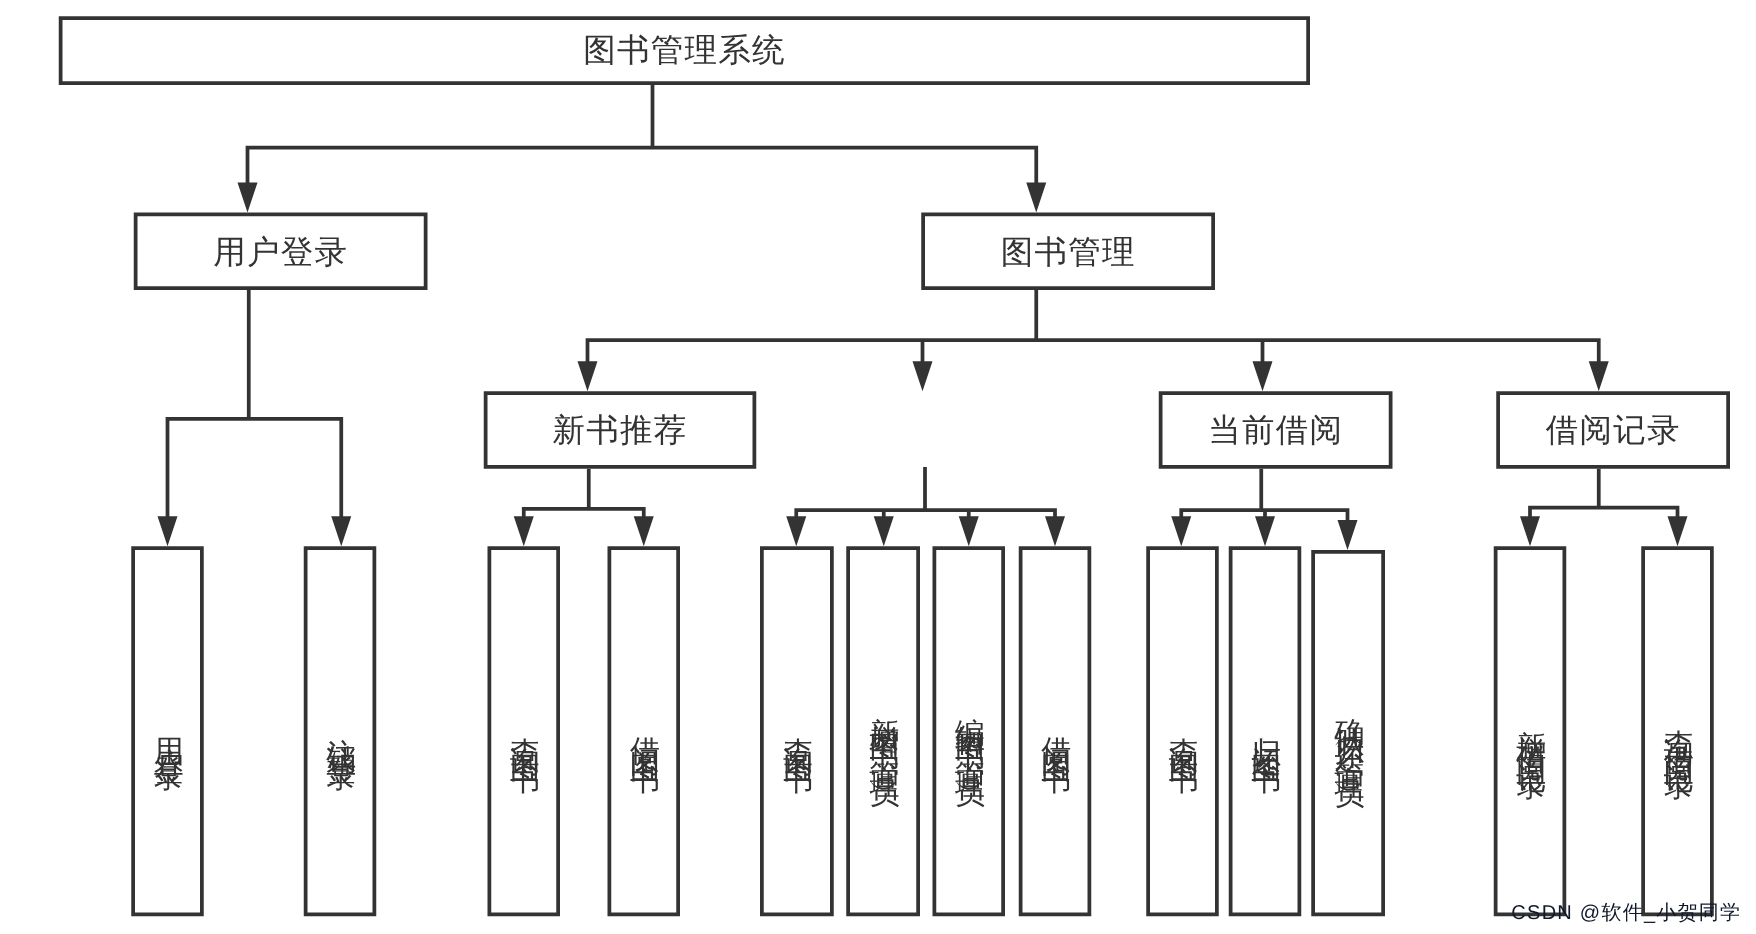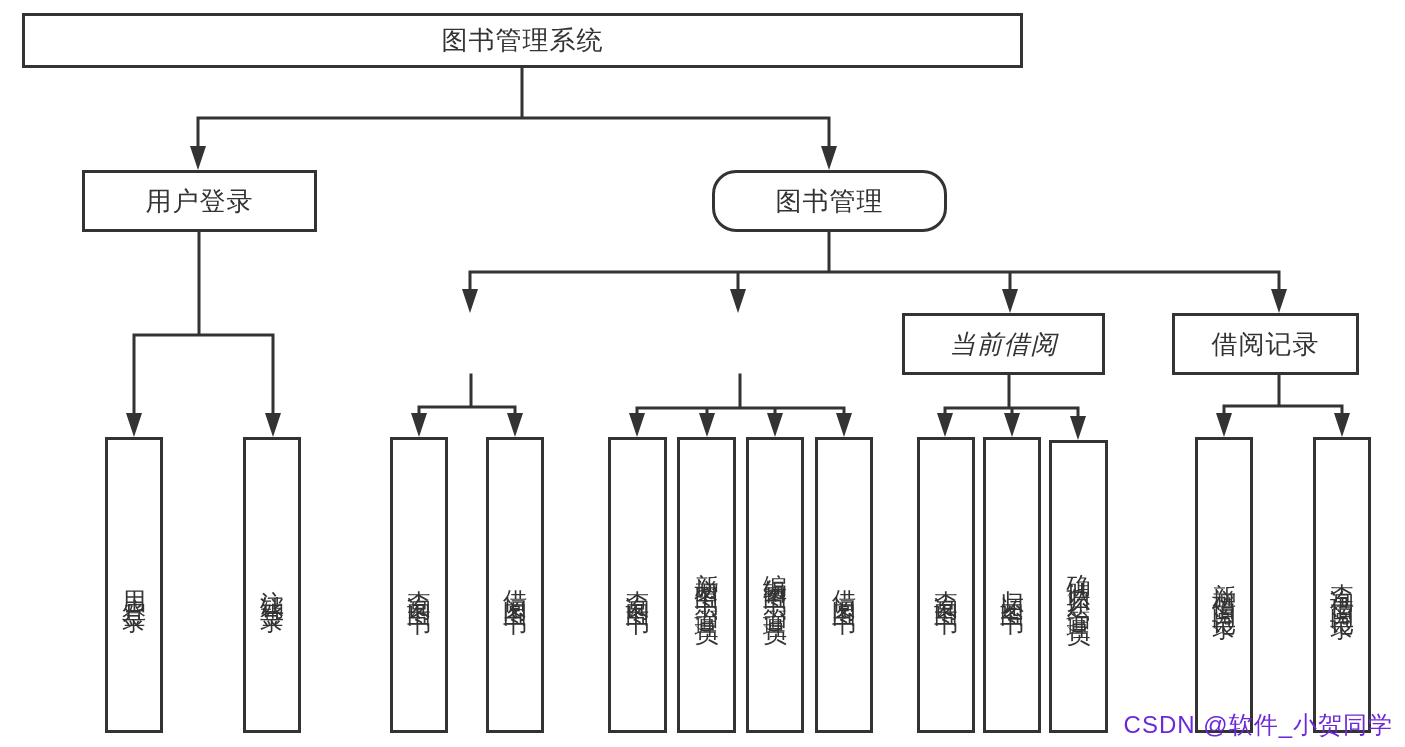"图书管理系统" .hbox { margin-left: none -> 25px }
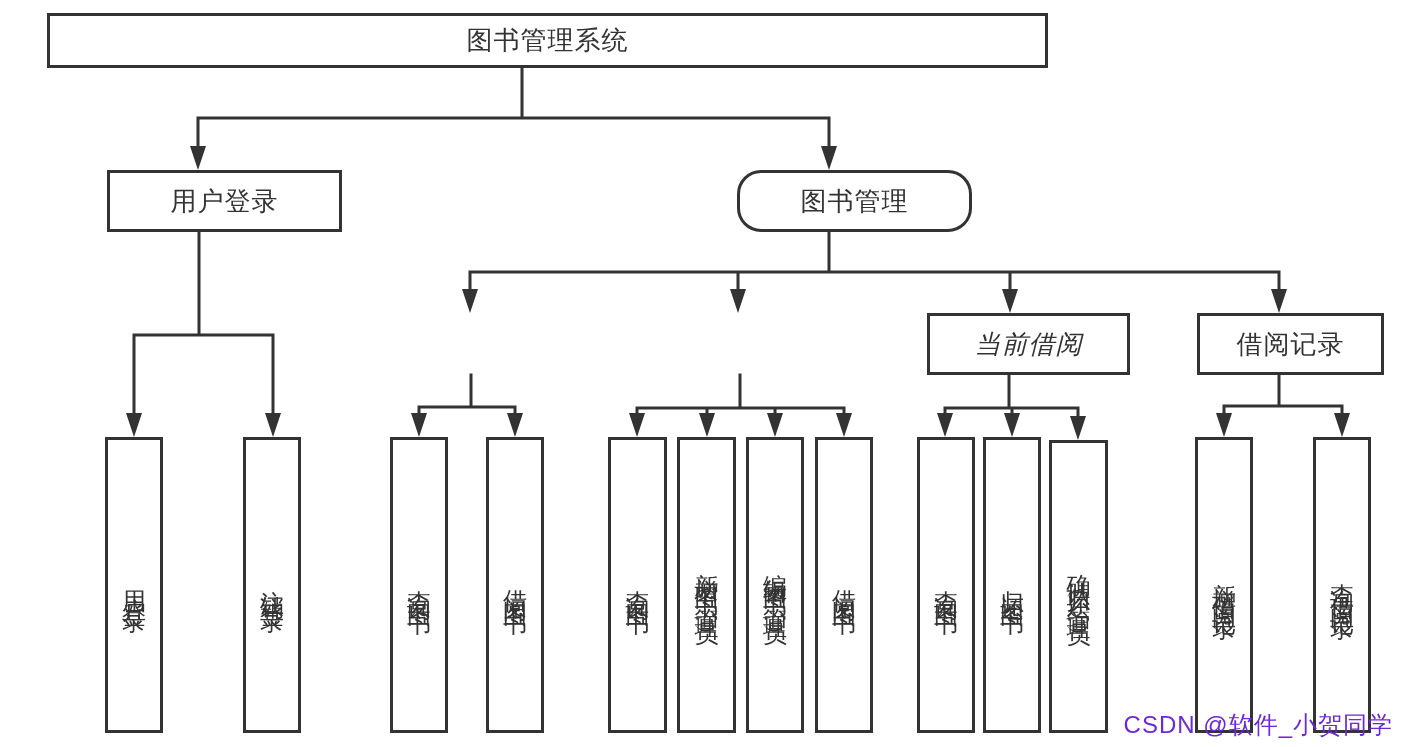"图书管理" div.node { border-radius: 24px -> none }
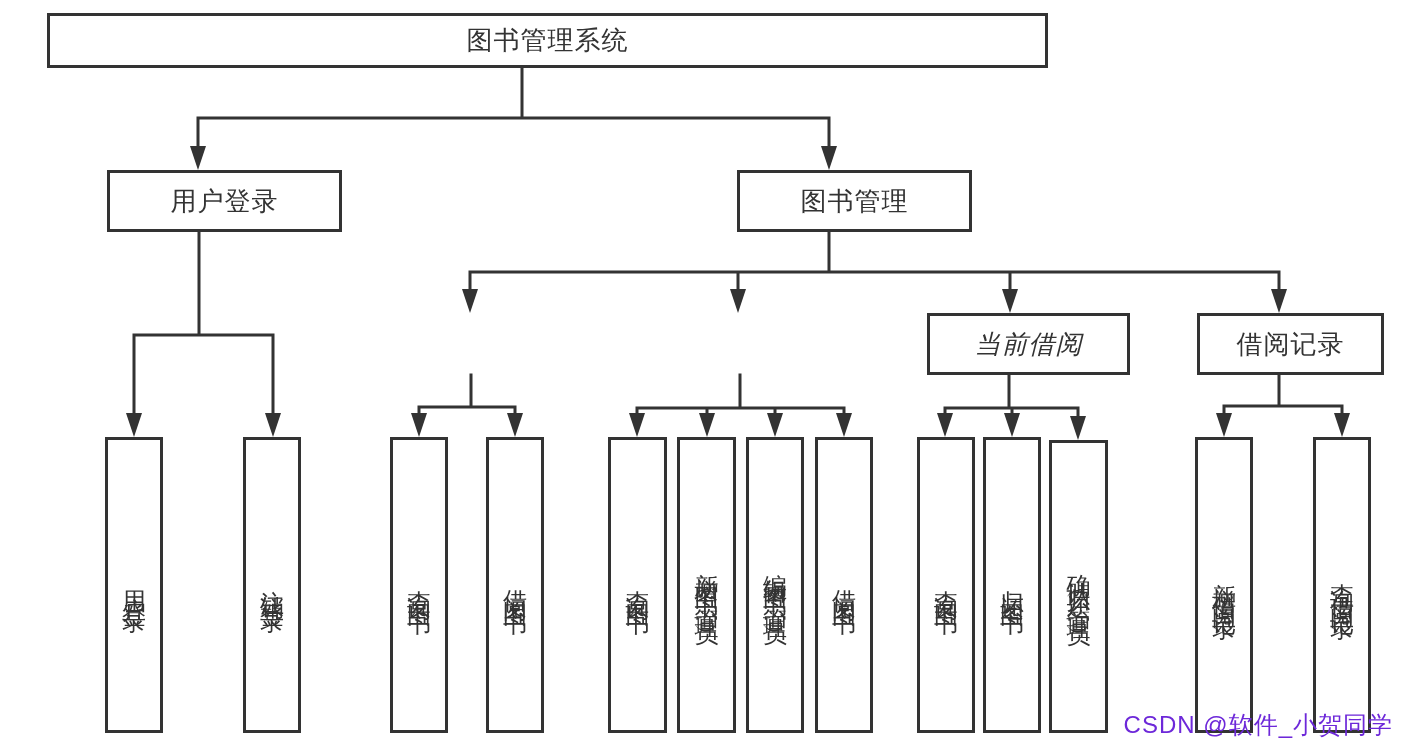"新书推荐" div.node { html: none -> <div>新书推荐</div> }
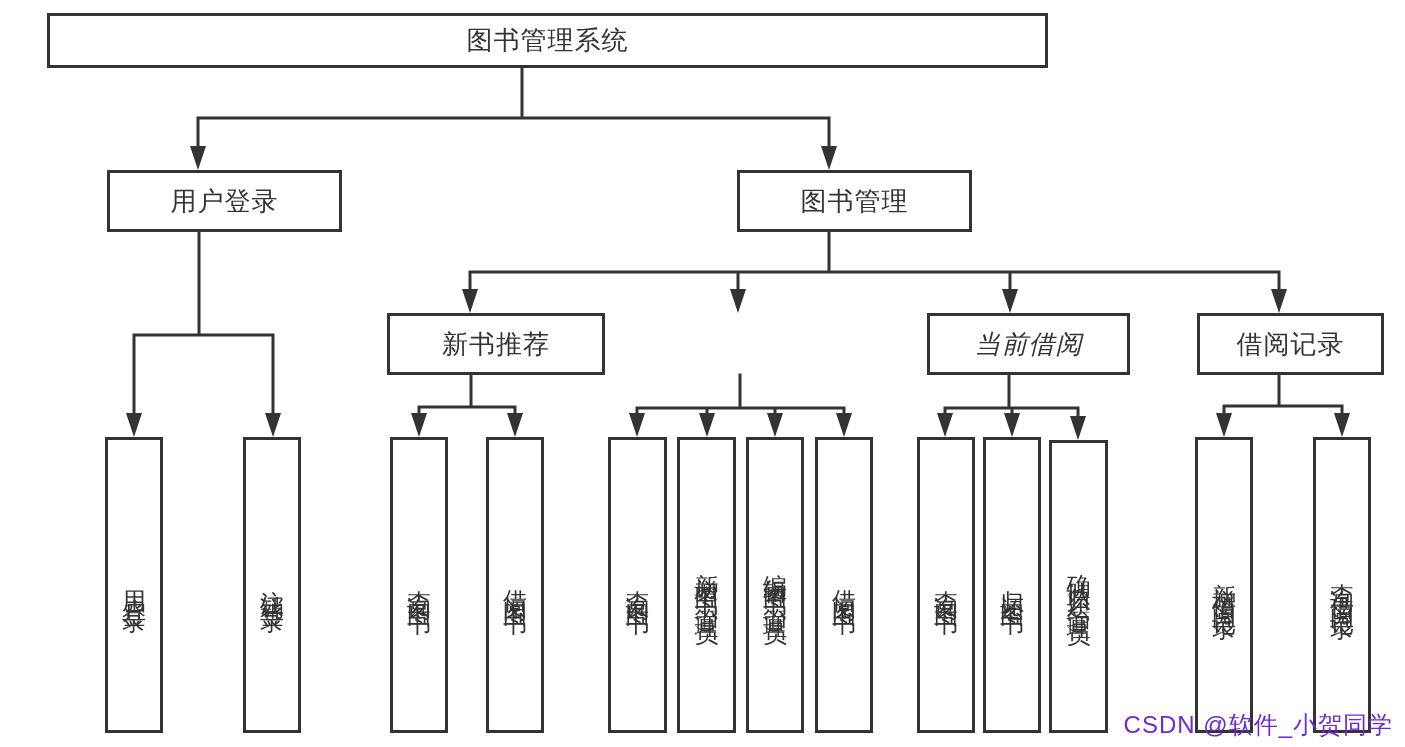"当前借阅" div.node { font-style: italic -> none; width: 203px -> 187px }
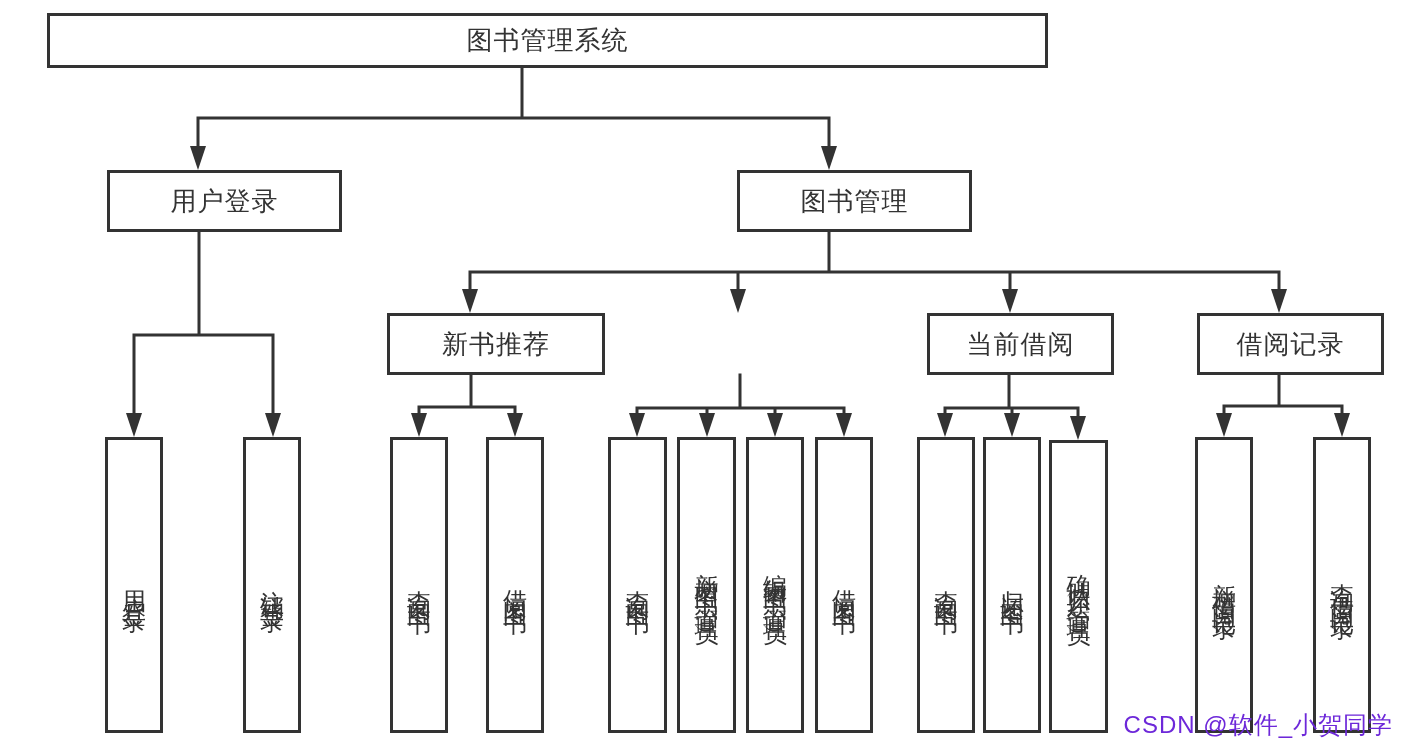"CSDN @软件_小贺同学" .watermark { color: #6d28d9 -> #0f172a; font-size: 24px -> 16px }
